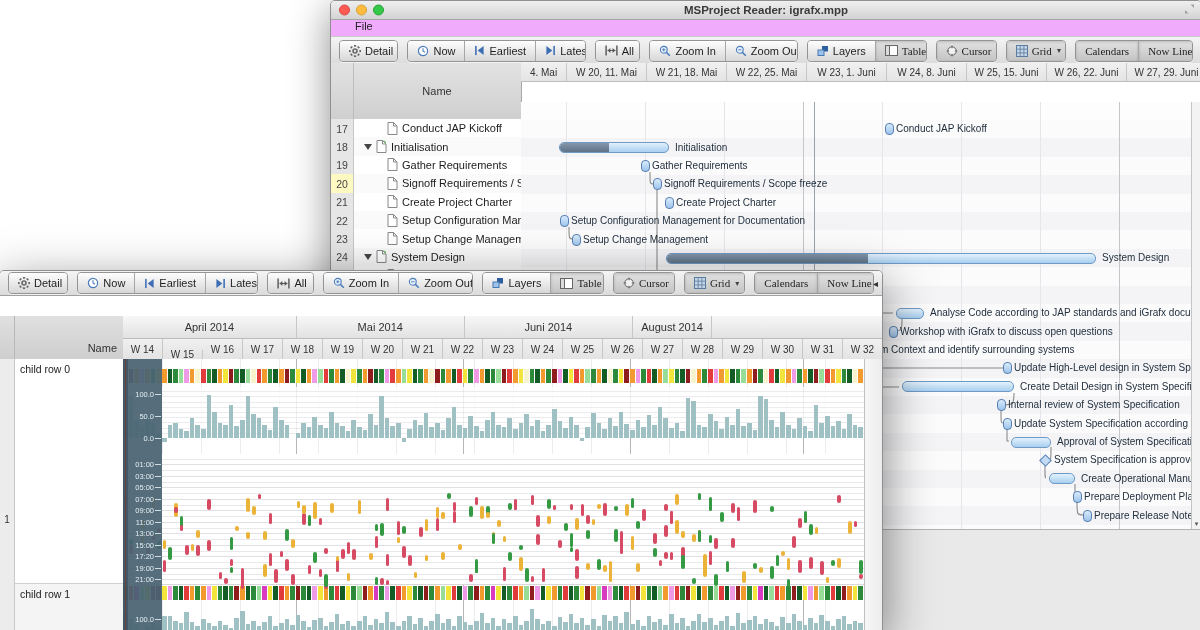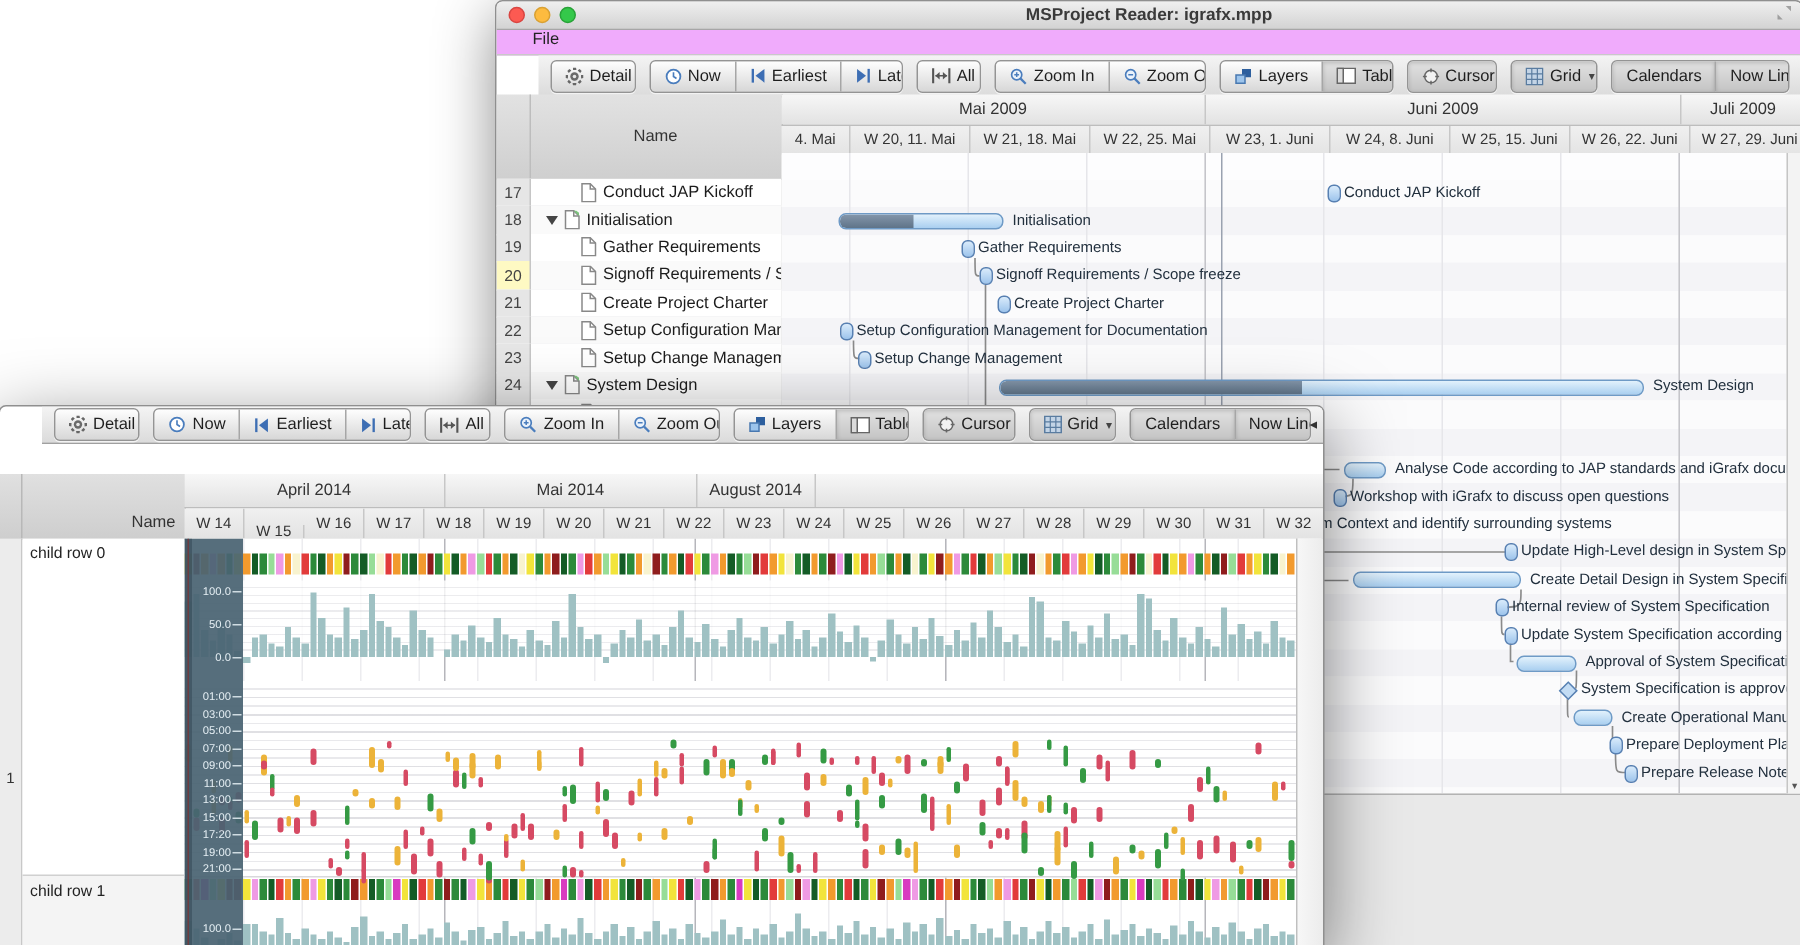"Detail" .toolbar { margin-left: 28px -> none }
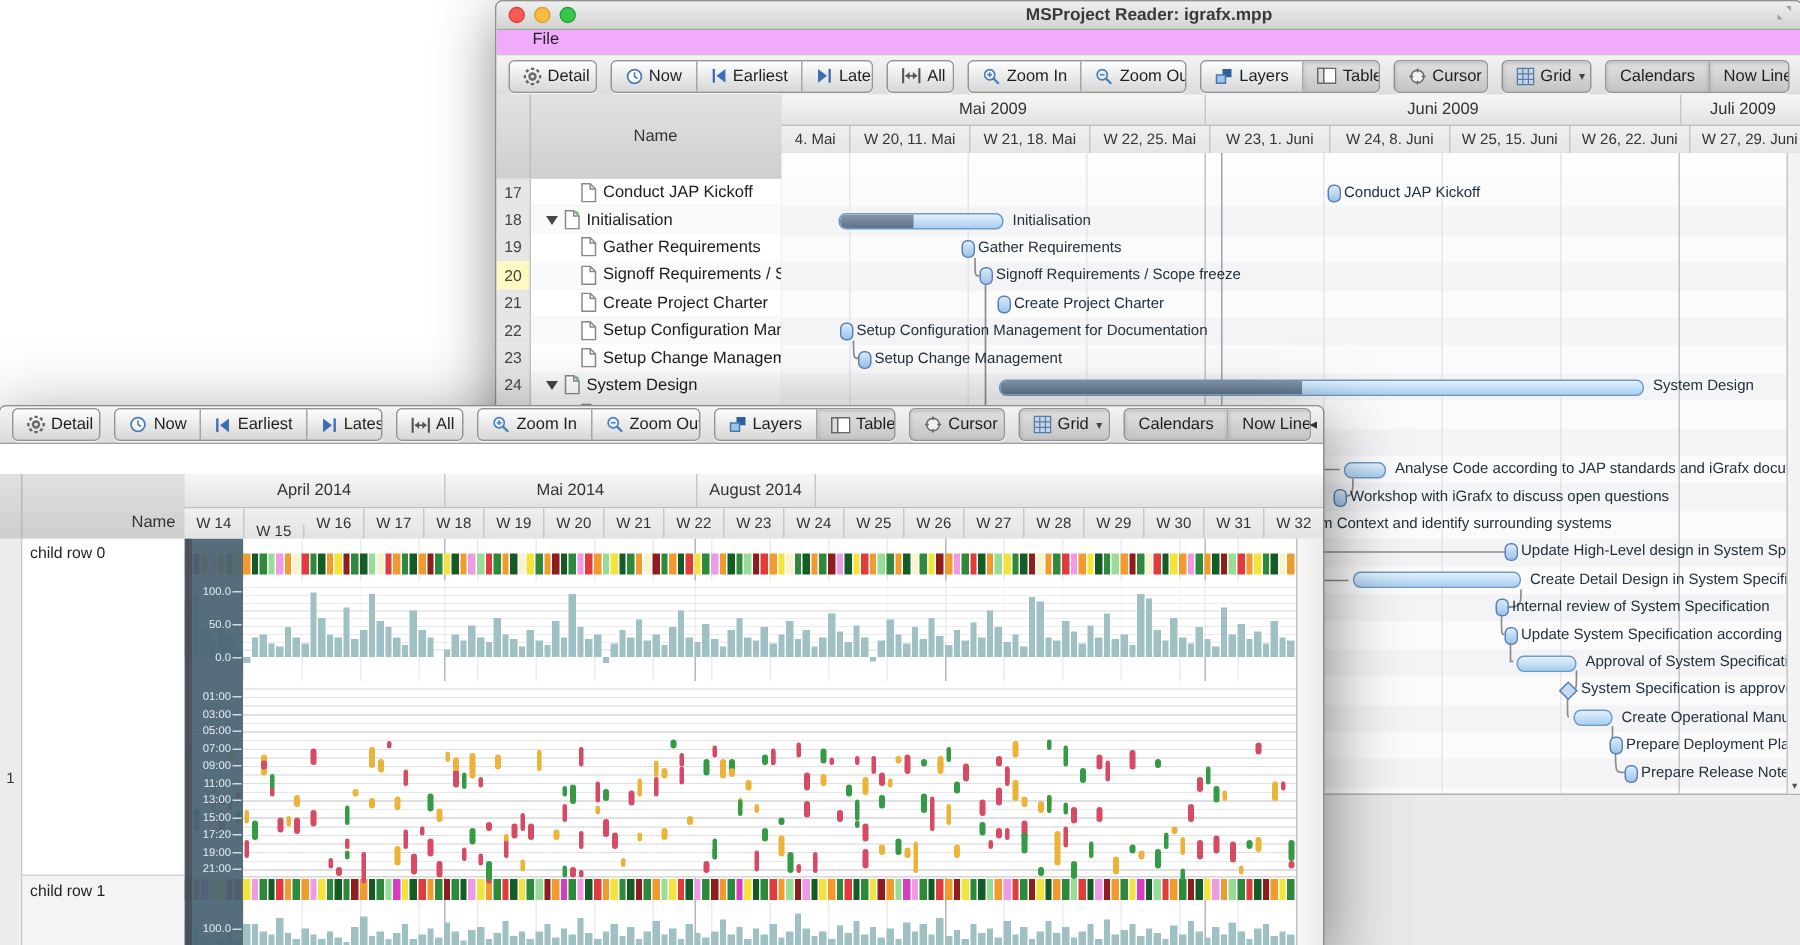"Table" .tbtn.active { font-family: none -> Liberation Serif, serif }
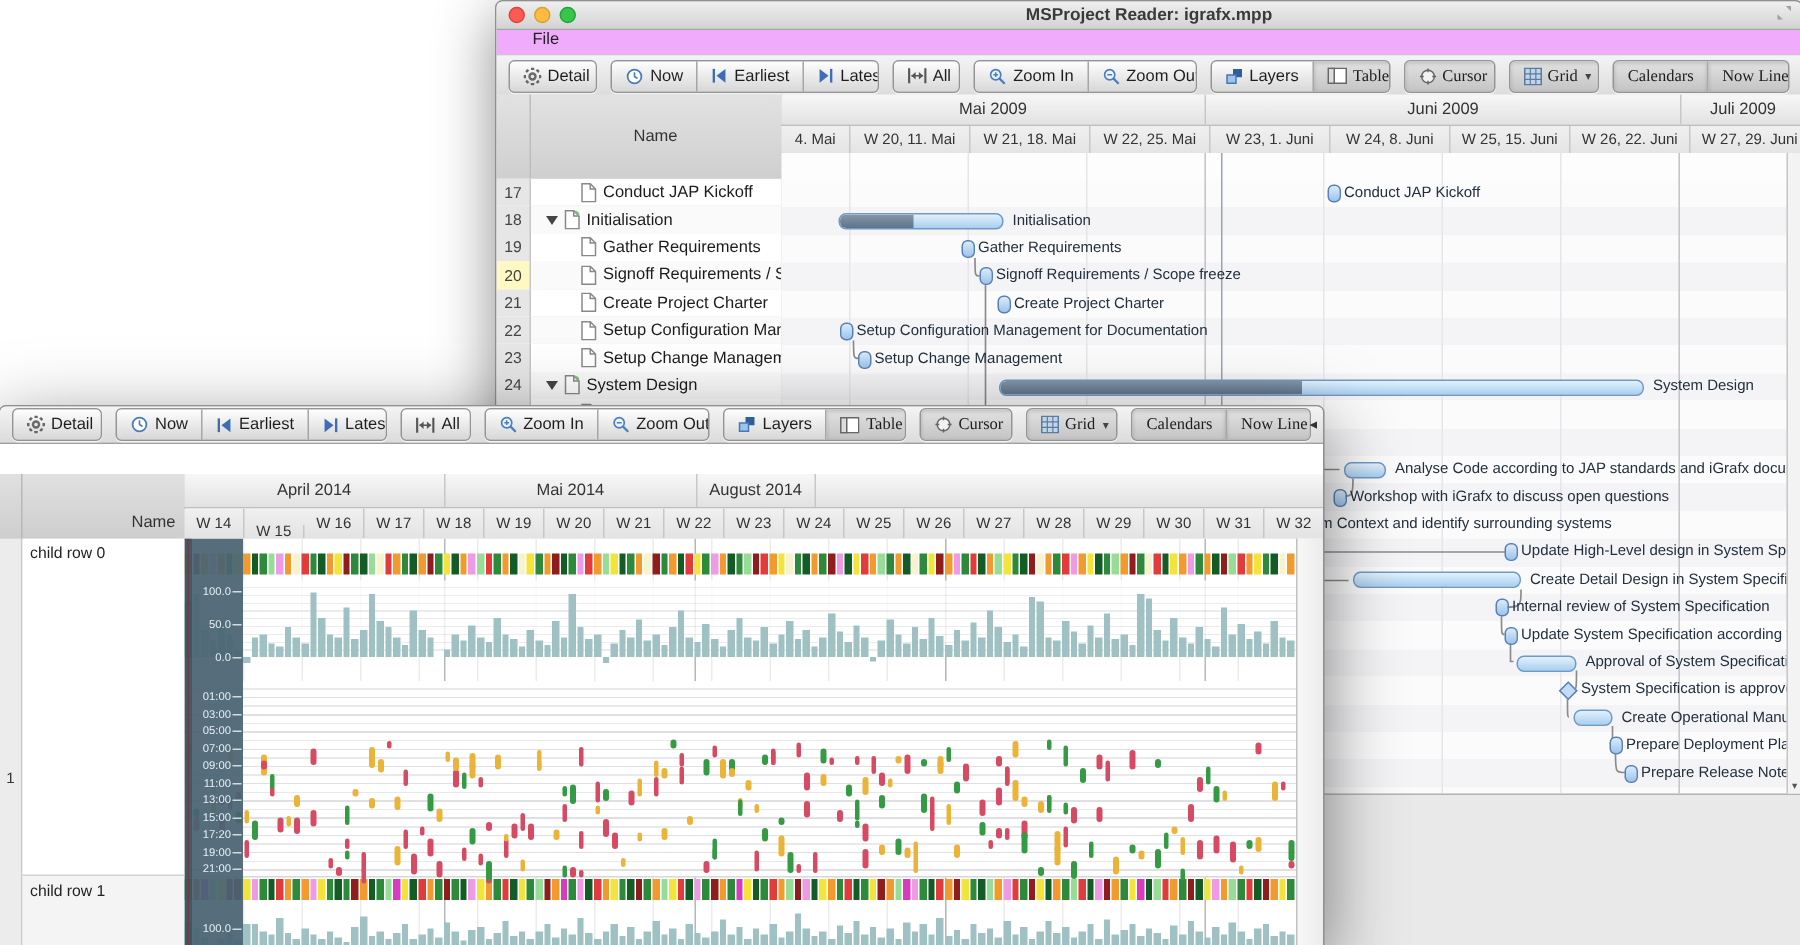"Mai 2009" div.hrow { html: <div> <div>Mai 2009</div> <div>Juni 2009</div> <div>Juli 2009</div> </div> -> none }
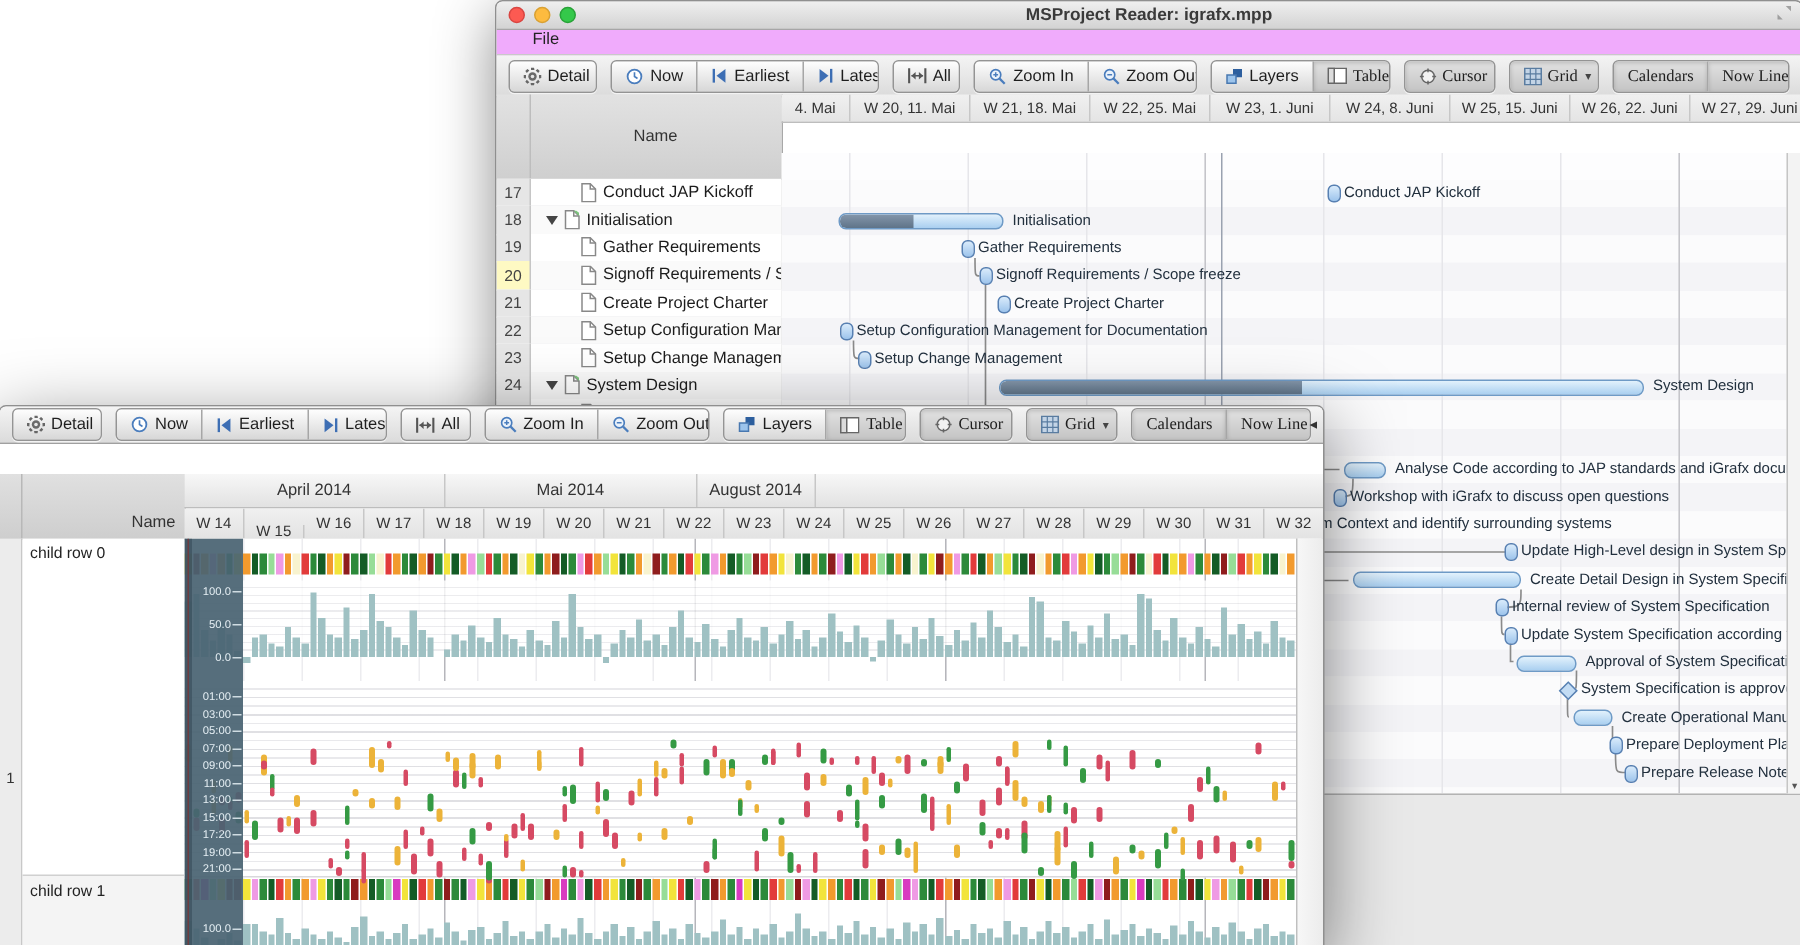"Juni 2014" div.hcell { html: none -> <div>Juni 2014</div> }
